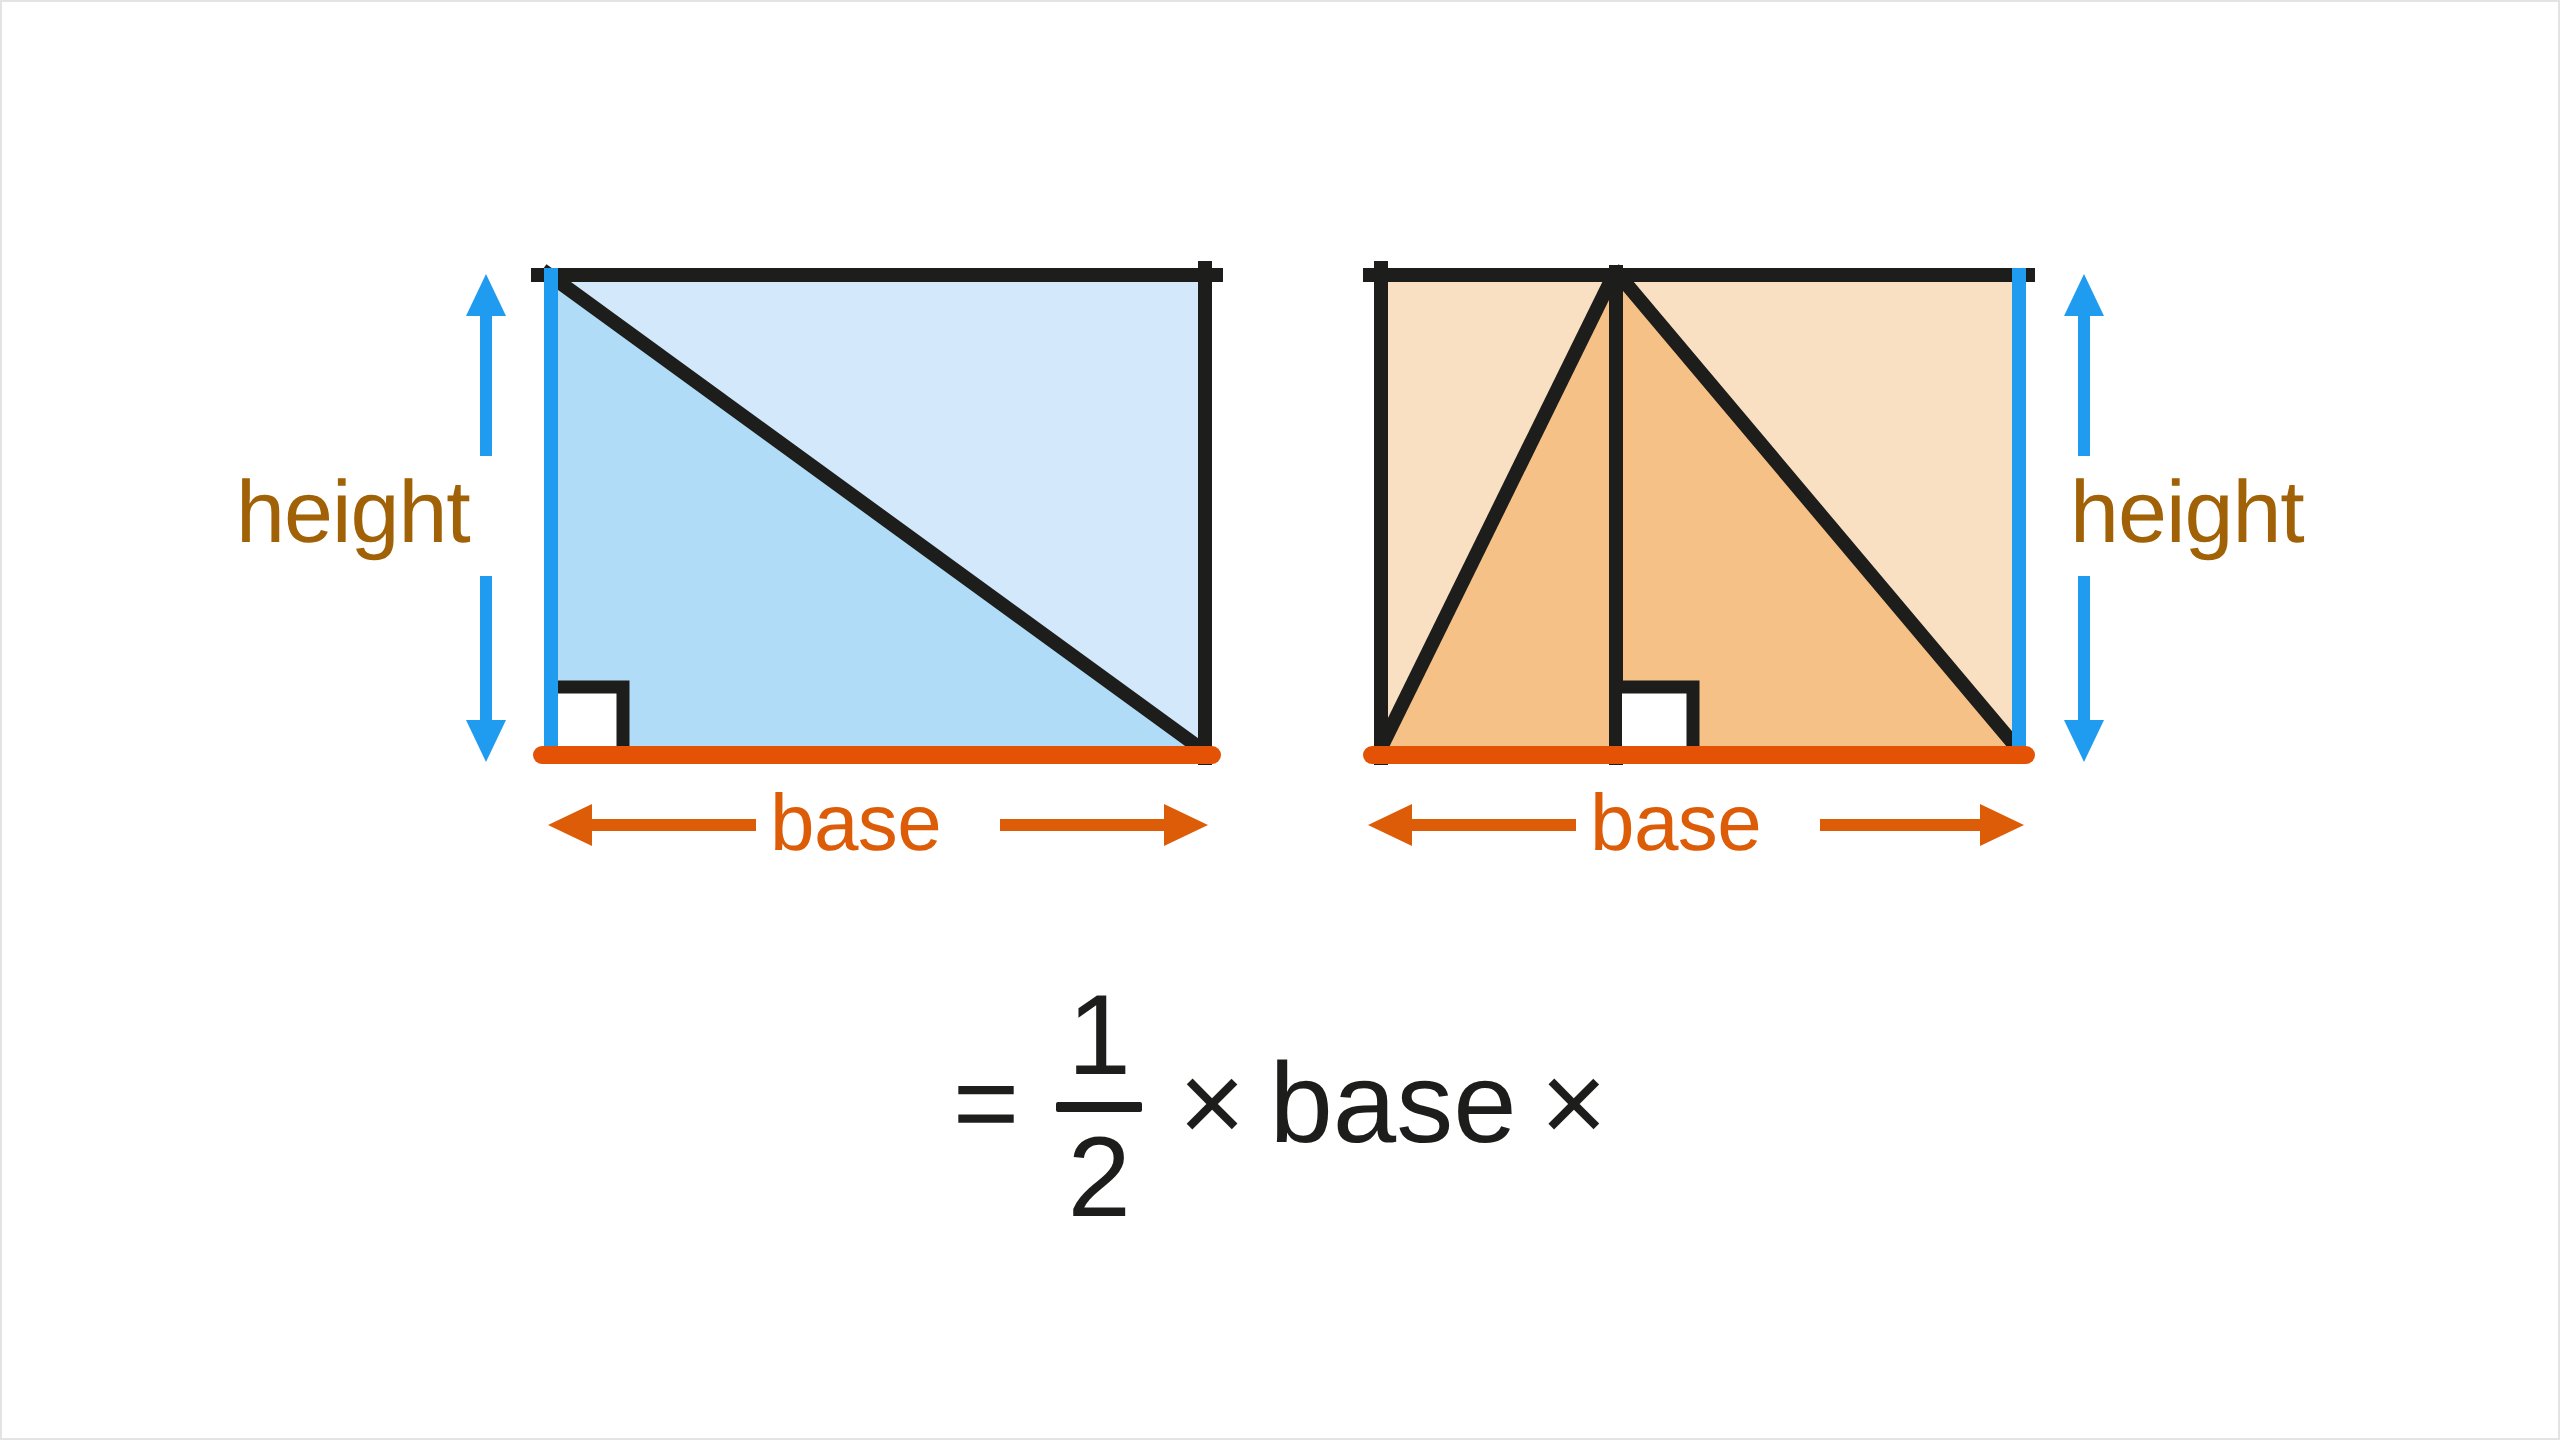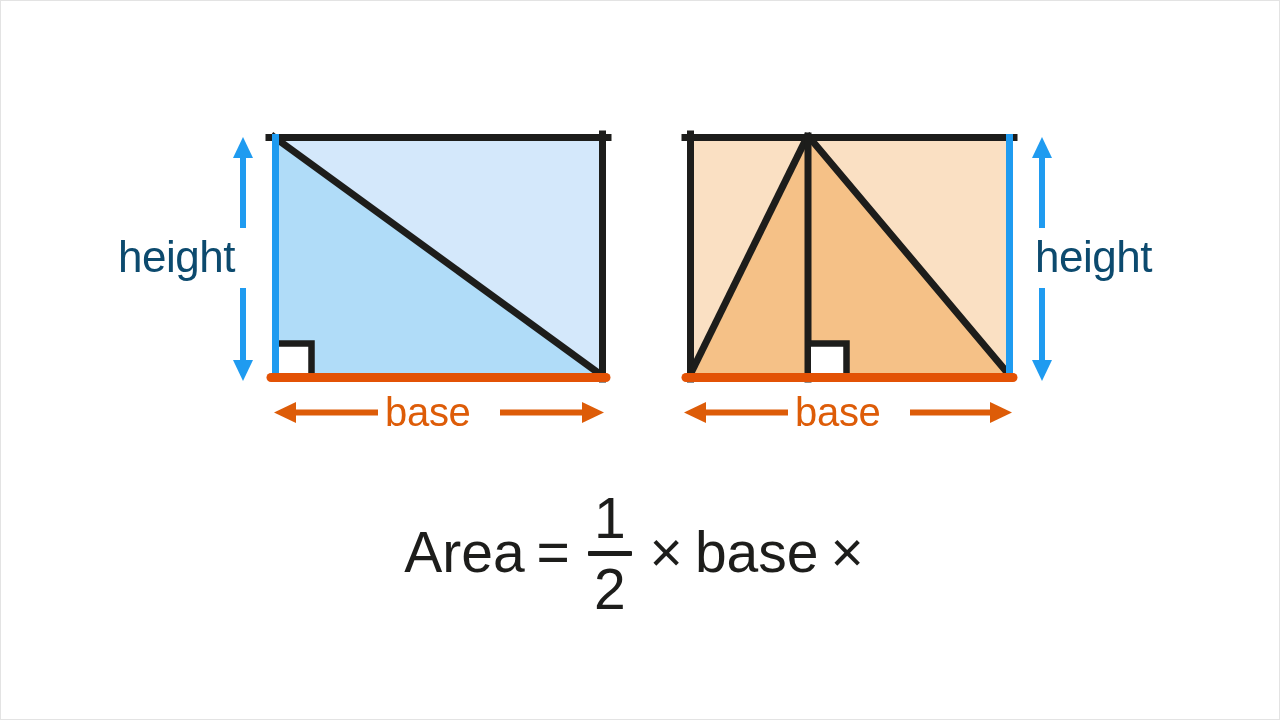"height" .height-label { color: #0c4a6e -> #a16207 }
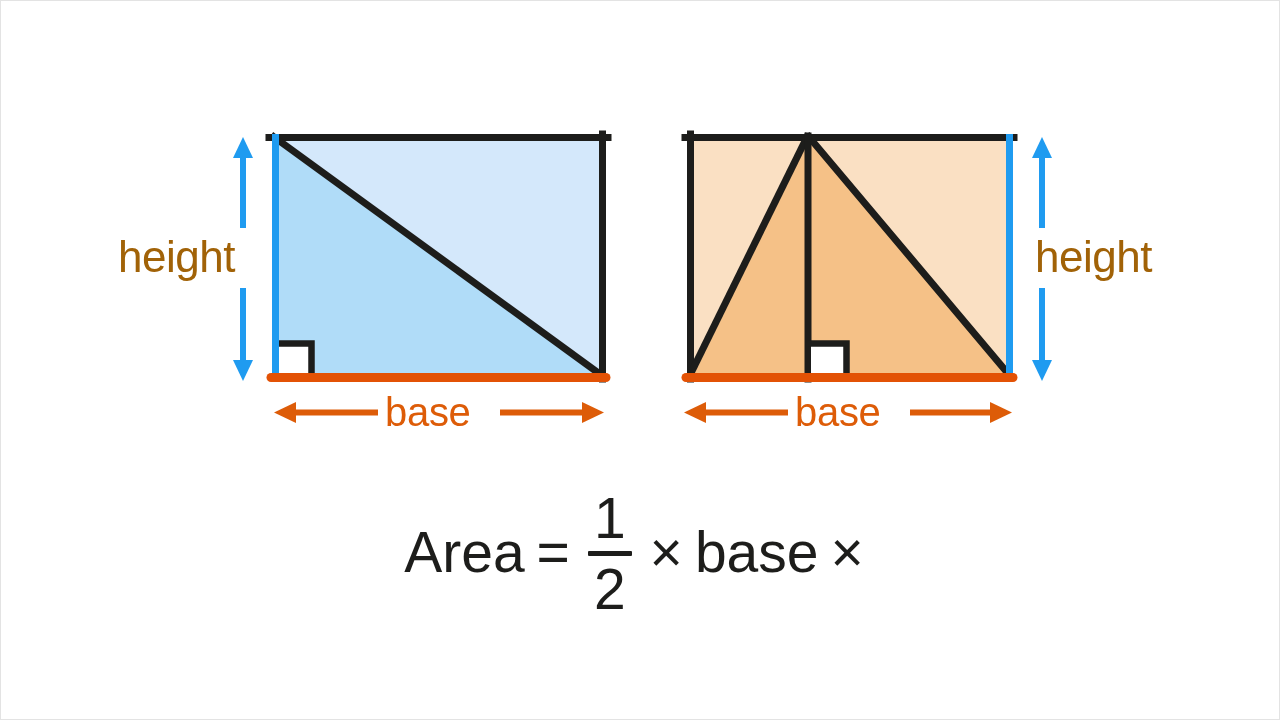"Area" span.term { html: <span>Area</span> -> none }
